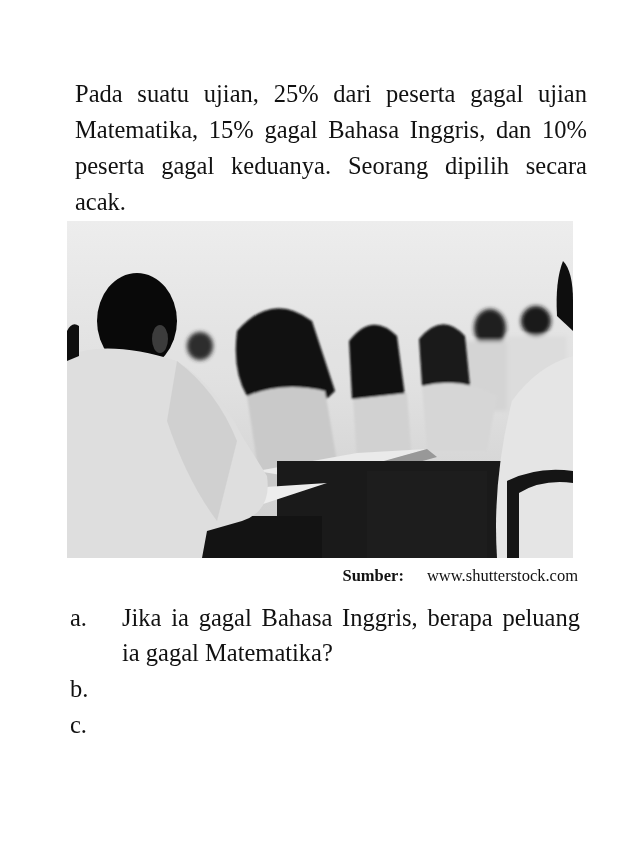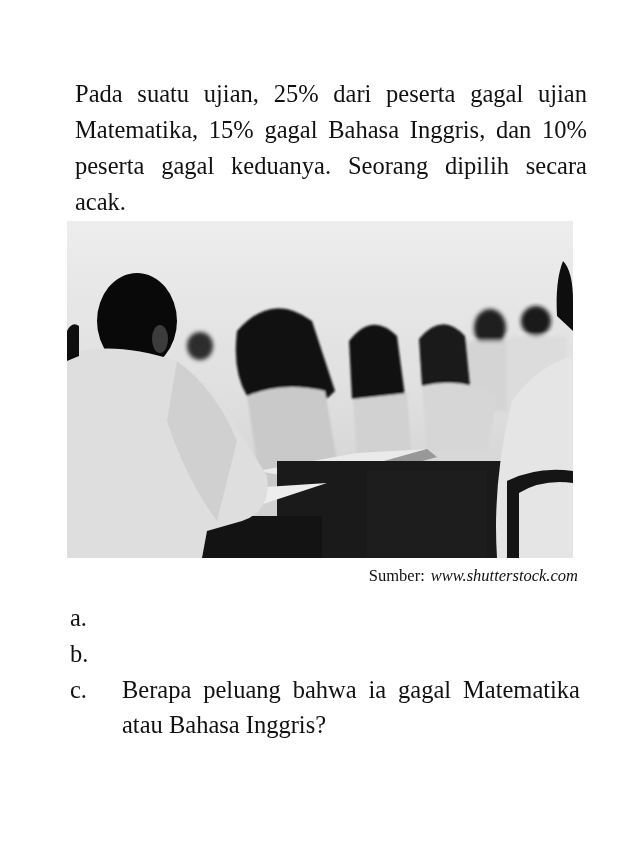"Sumber:" .caption .label { font-weight: normal -> bold }
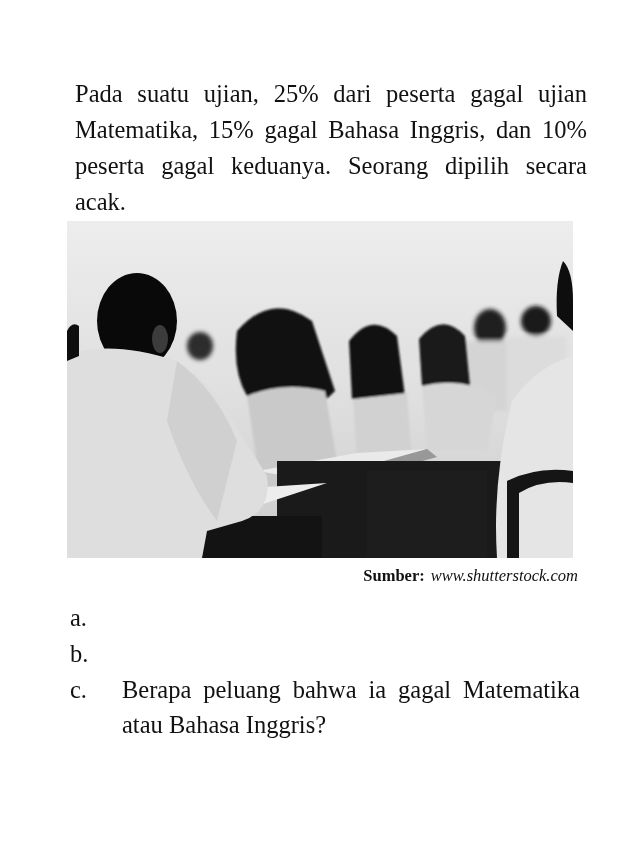"www.shutterstock.com" .caption .src { font-style: italic -> none; margin-left: 6px -> 23px }
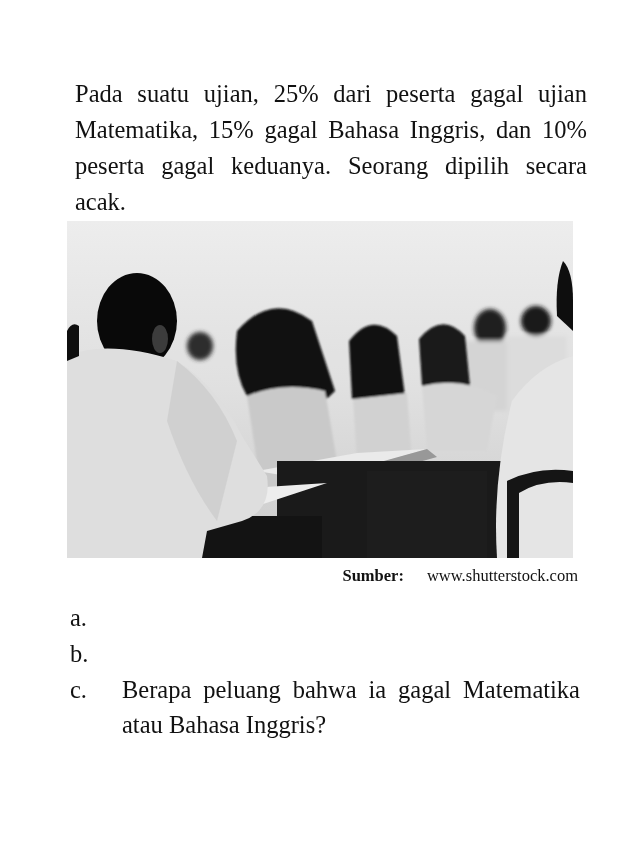"Jika ia gagal Bahasa Inggris," span.text { html: none -> <span>Jika ia gagal Bahasa Inggris, berapa peluang ia gagal Matematika?</span> }
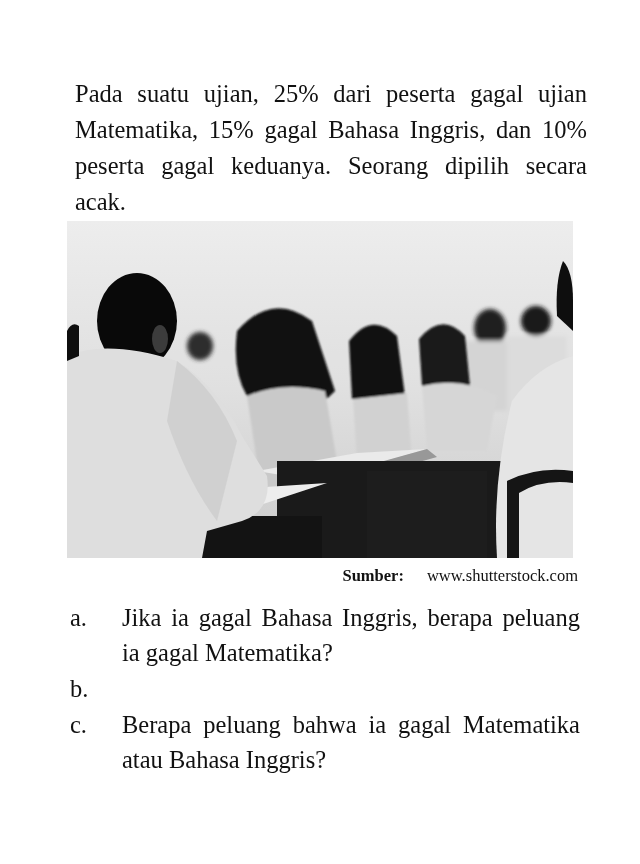"Berapa peluang bahwa ia gagal" span.text { html: <span>Berapa peluang bahwa ia gagal Matematika atau Bahasa Inggris?</span> -> none }
